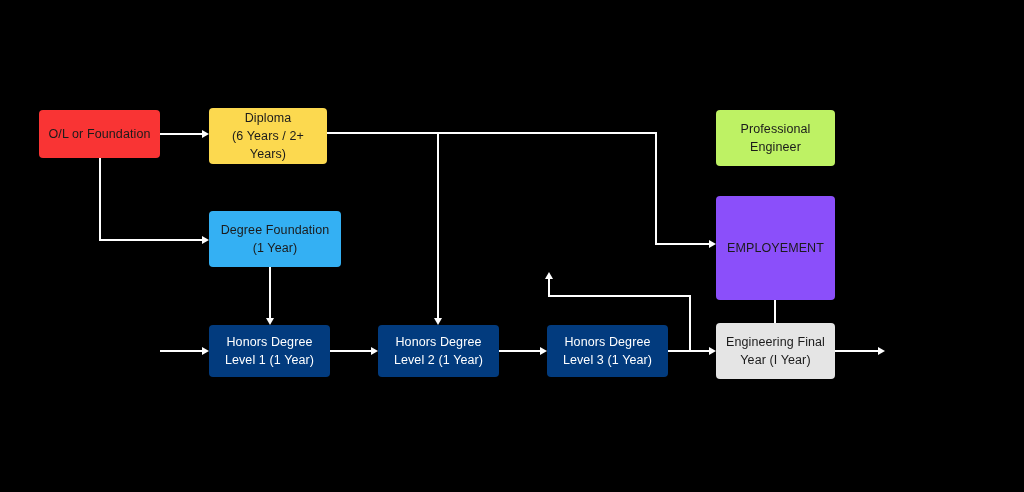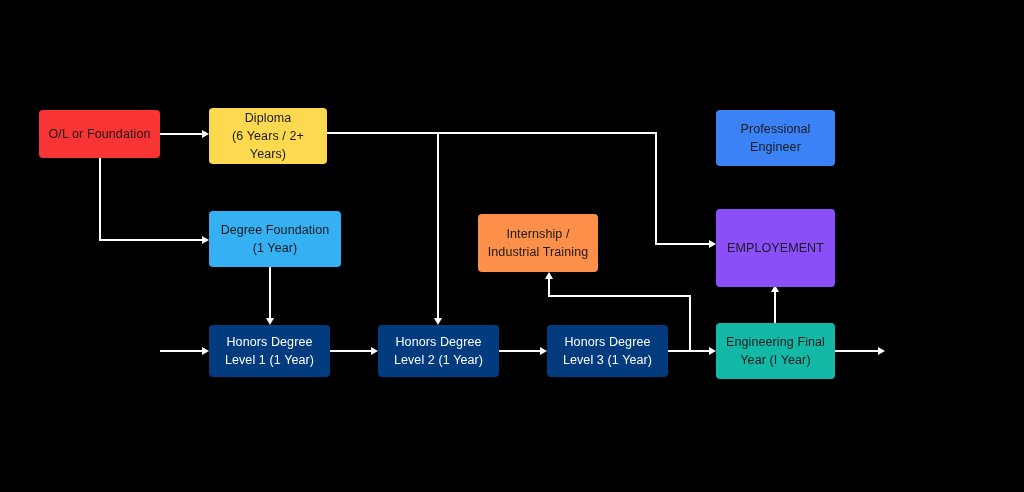"Professional" div.node { background: #3b82f6 -> #bef264 }
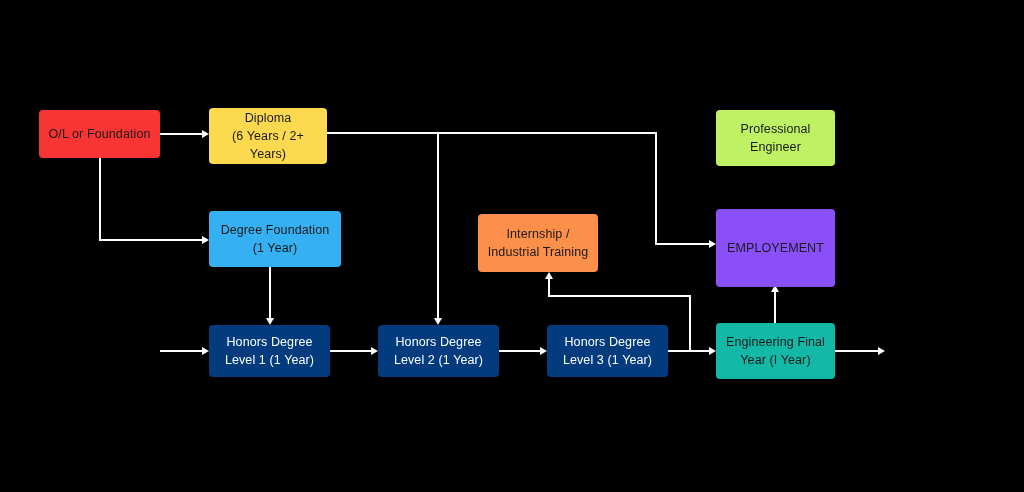"Internship /" div.node { html: <div>Internship / Industrial Training</div> -> none }
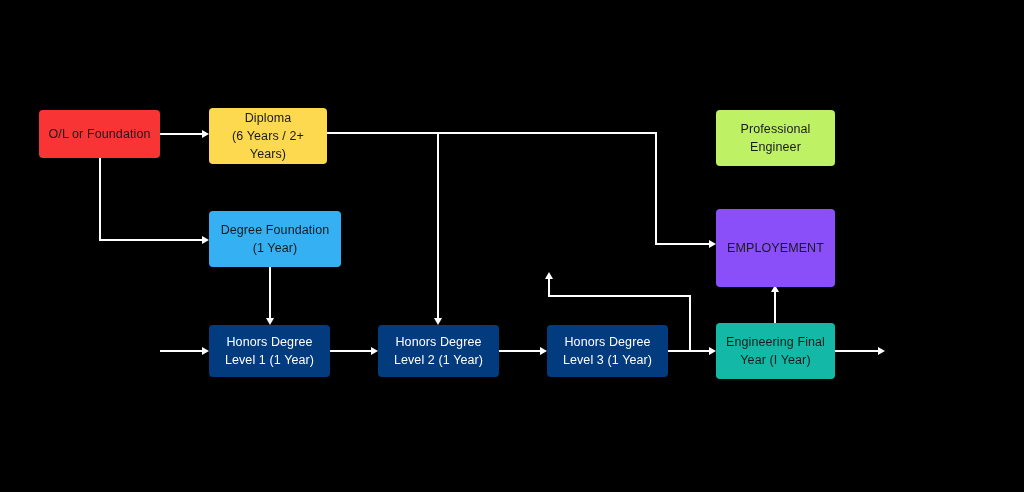"EMPLOYEMENT" div.node { height: 78px -> 104px; top: 209px -> 196px }
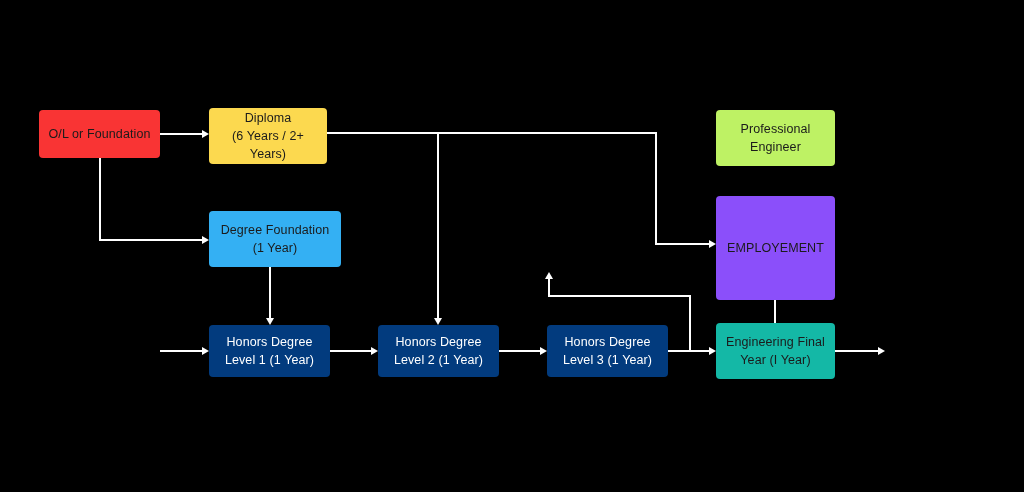"Engineering Final" div.node { background: #14b8a6 -> #e5e5e5 }
